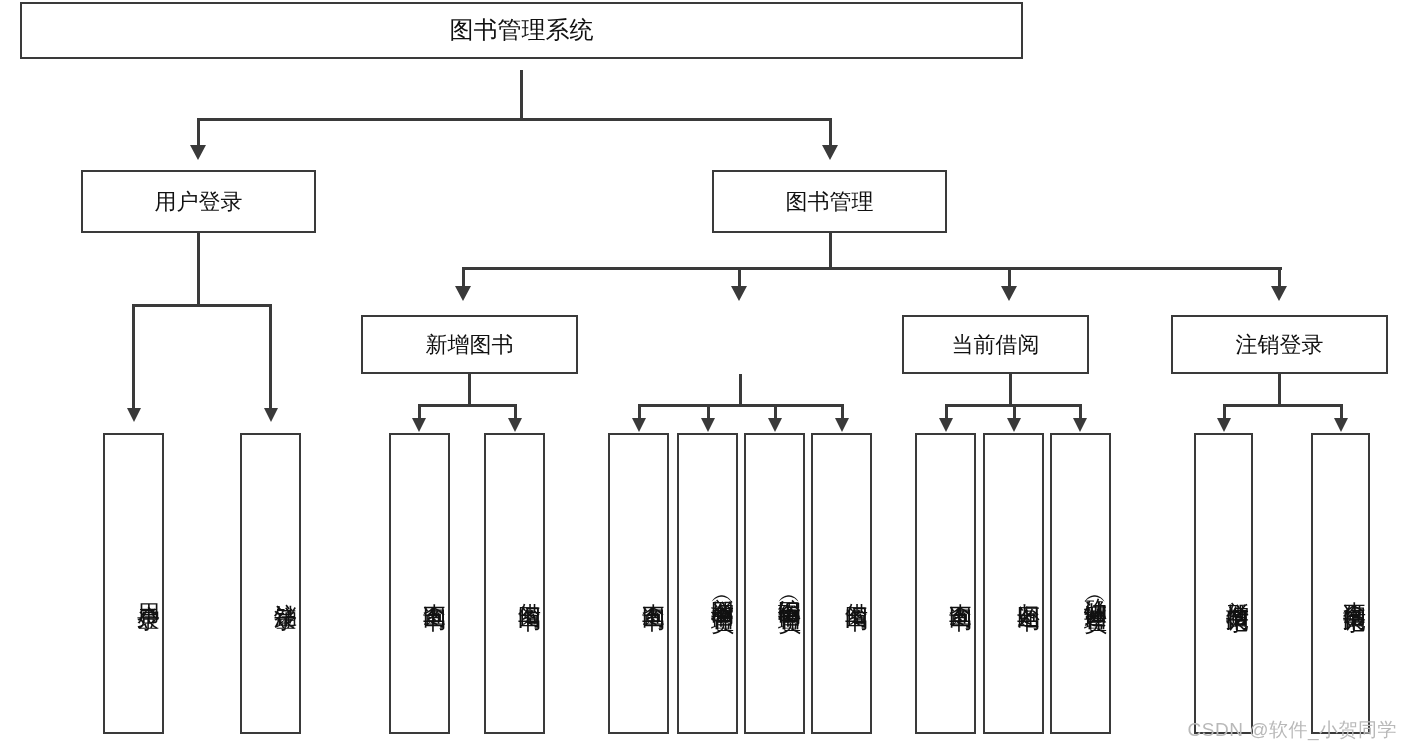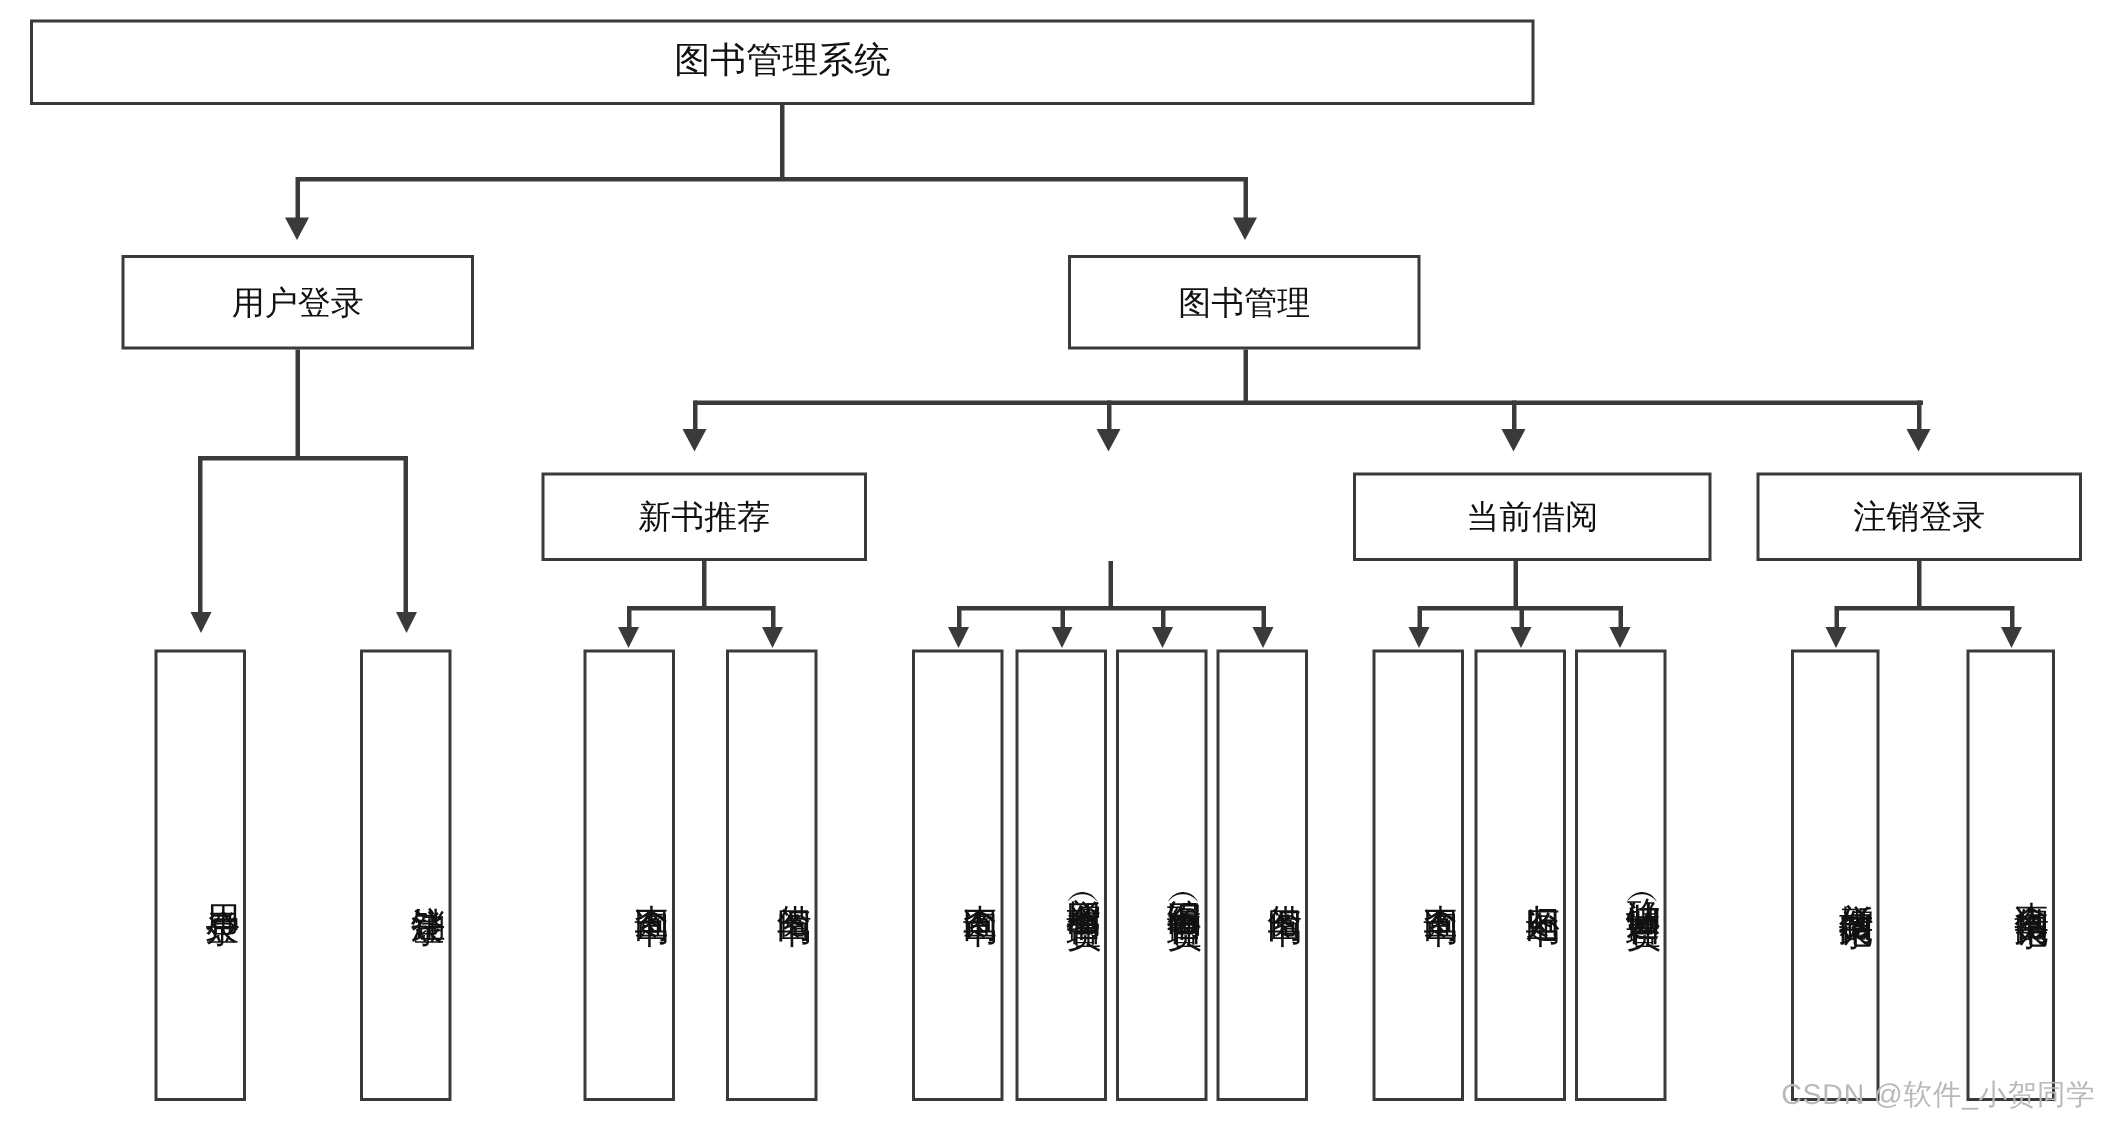"图书管理系统" div.node { top: 13px -> 2px }
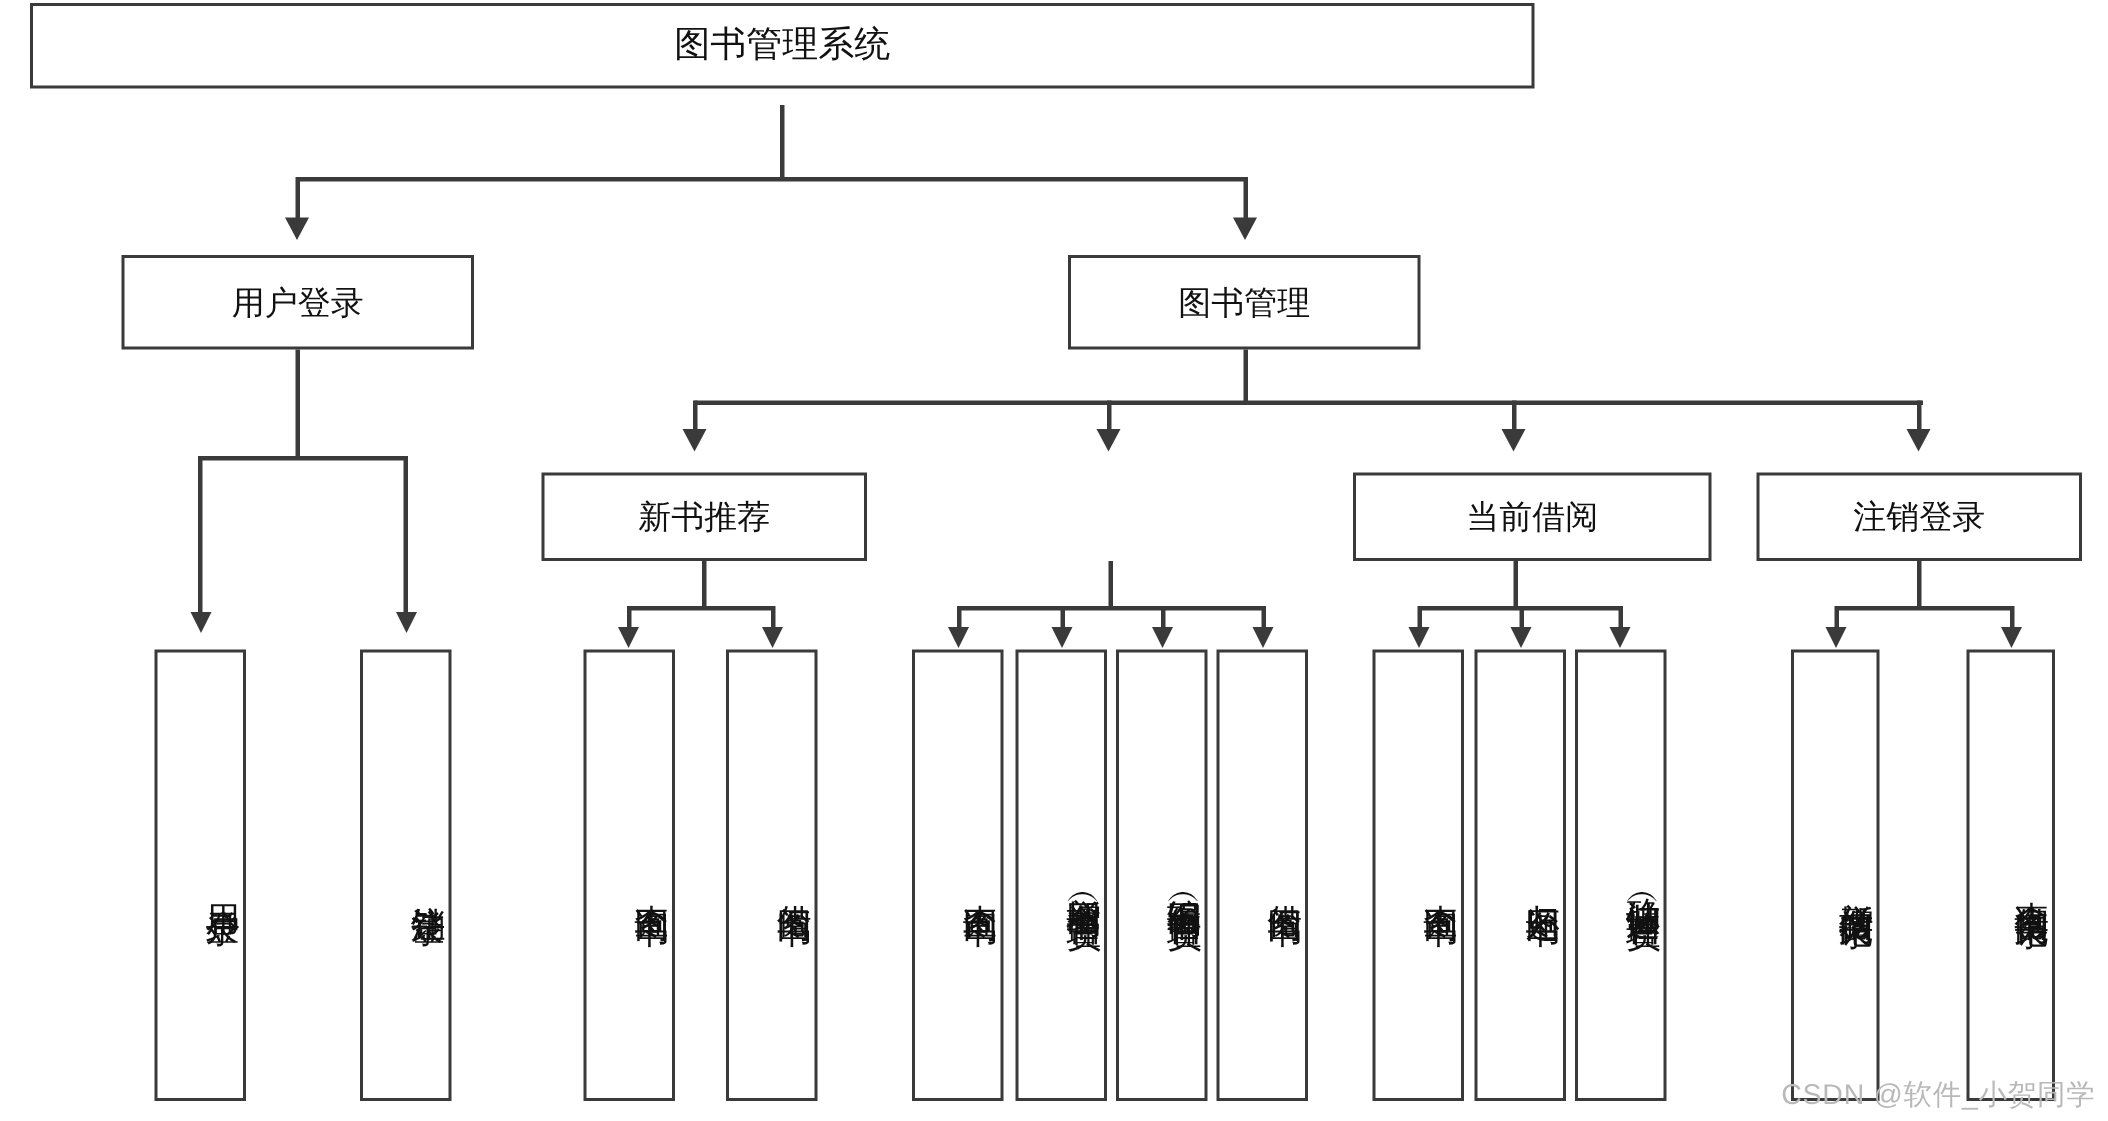"新书推荐" span.lbl { text: 书推荐 -> 增图书 }
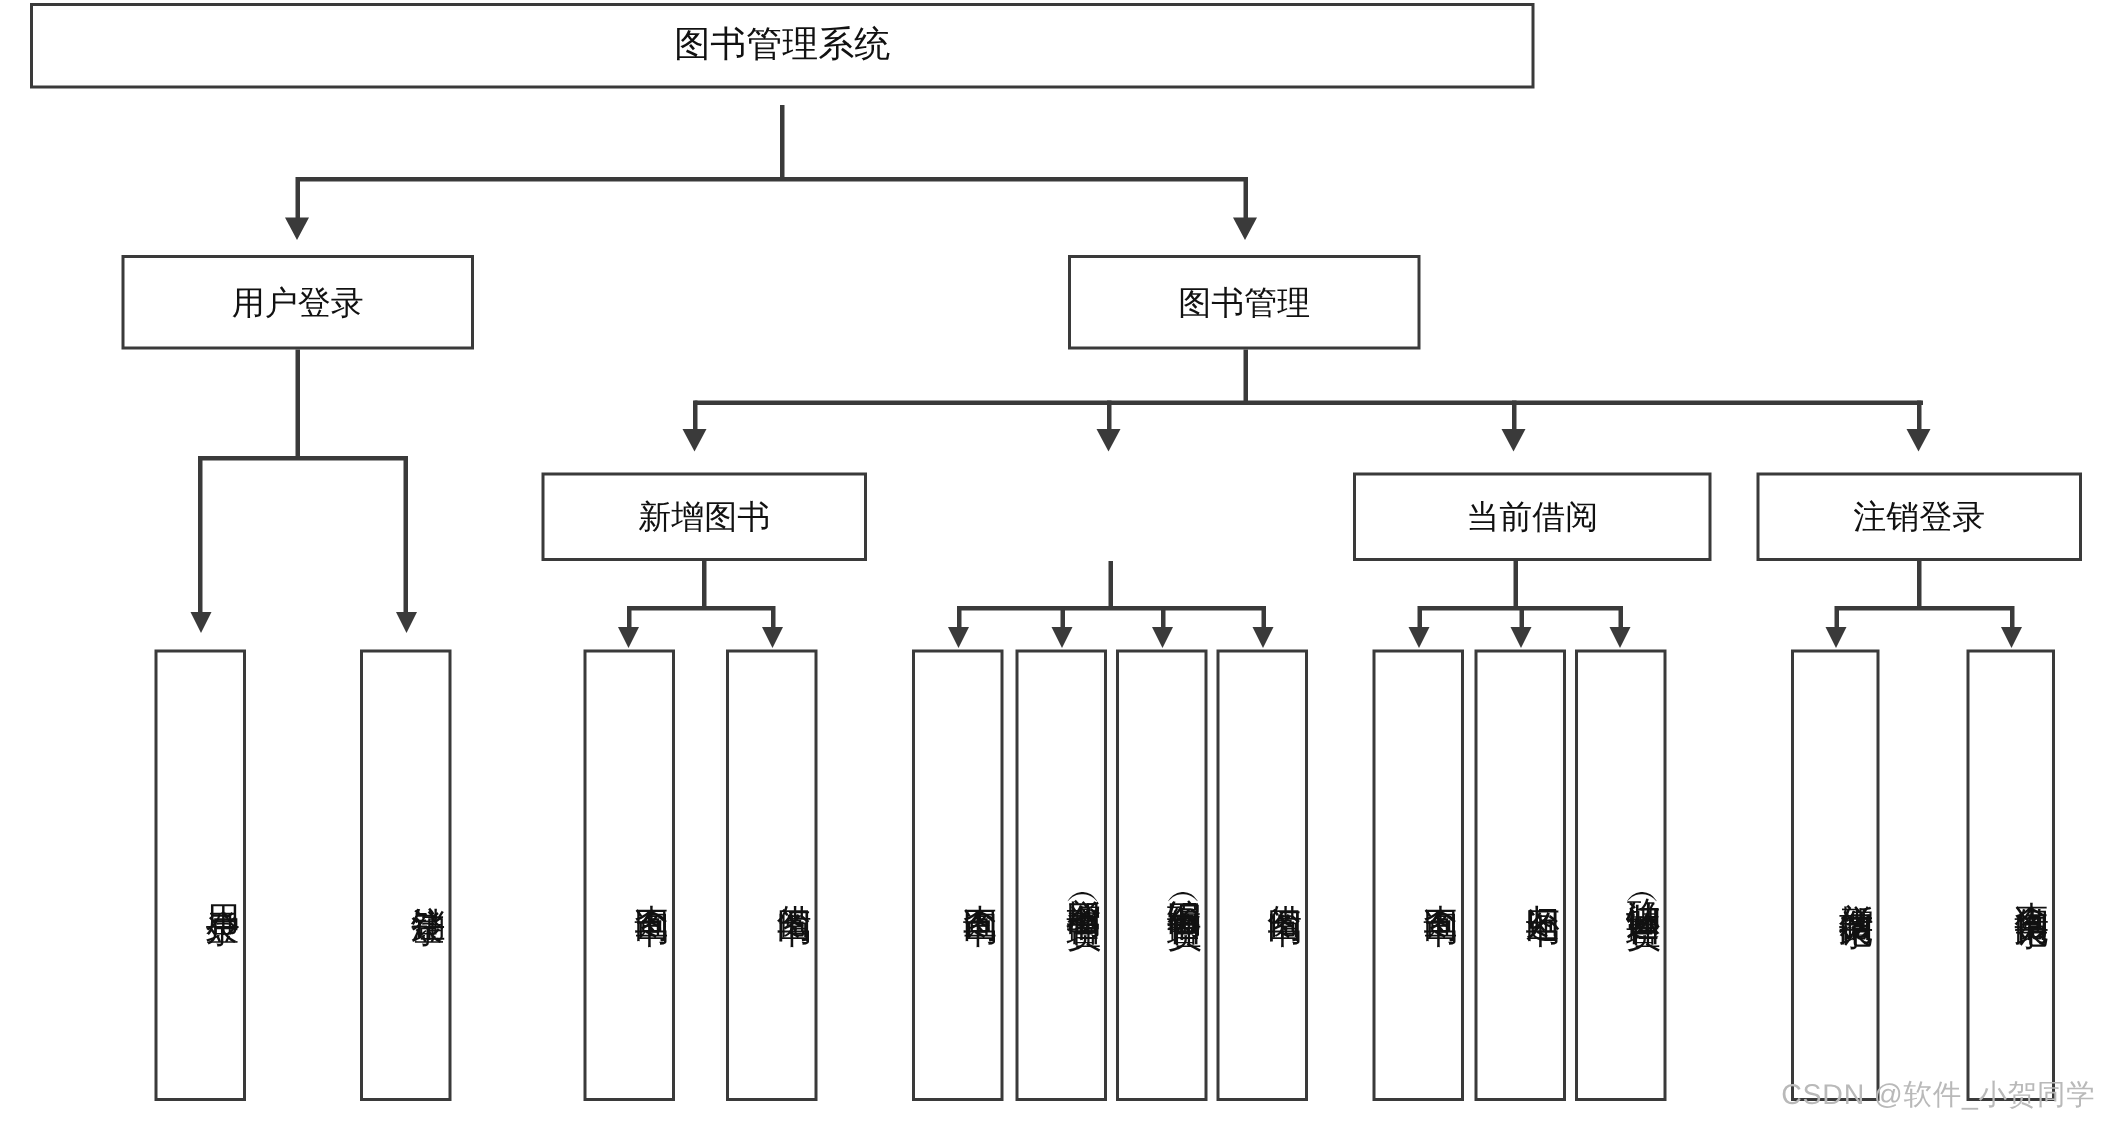"当前借阅" div.node { width: 239px -> 187px }
